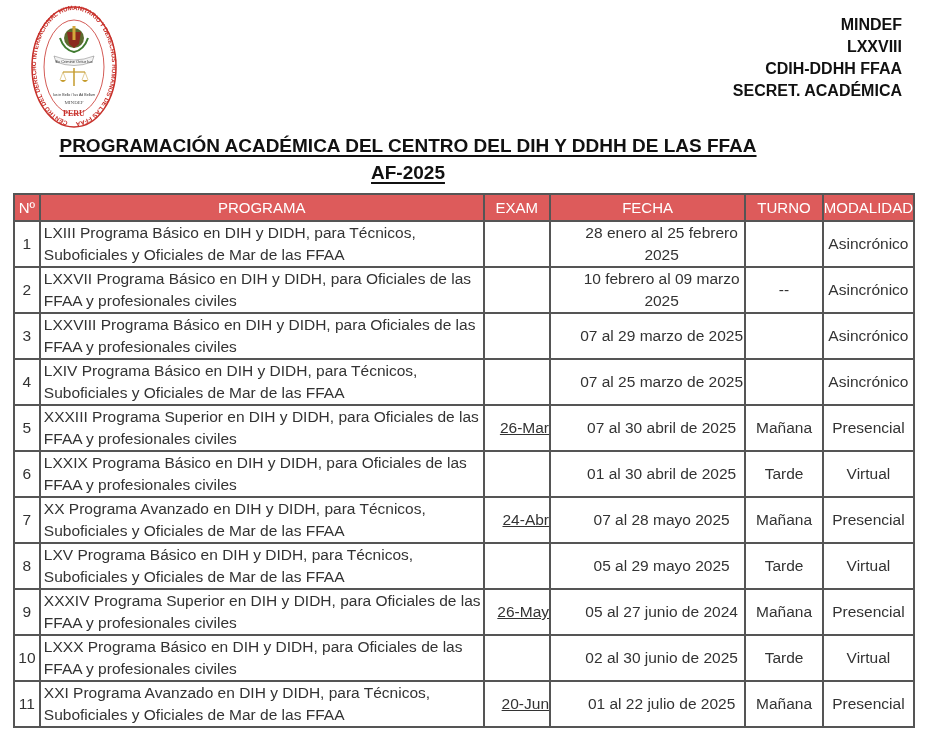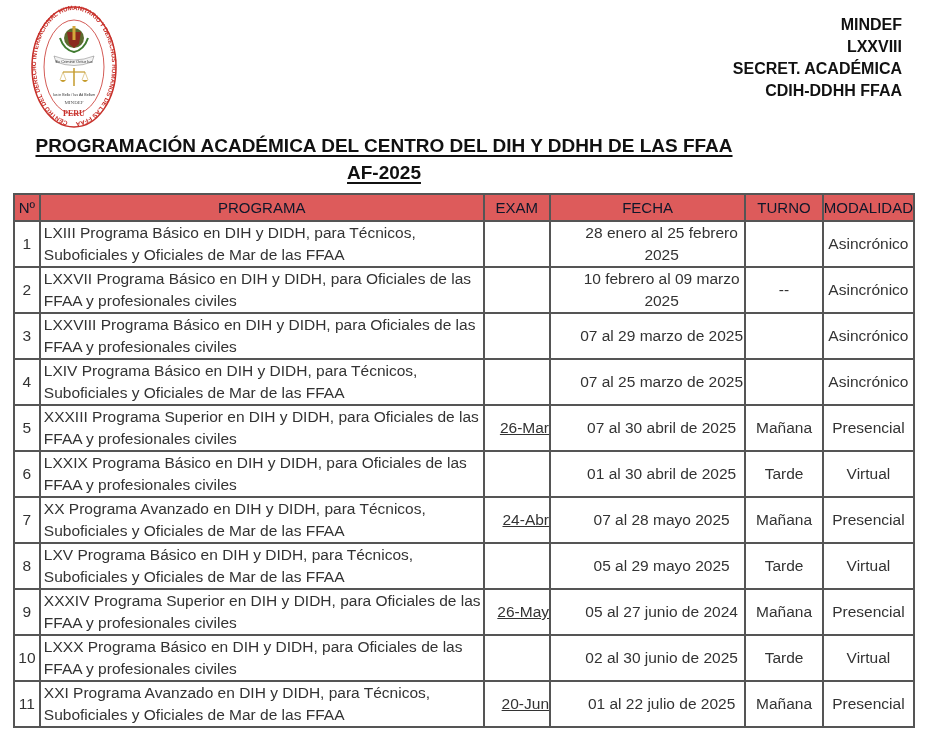"SECRET. ACADÉMICA" div { order: before "CDIH-DDHH FFAA" -> after "CDIH-DDHH FFAA" }
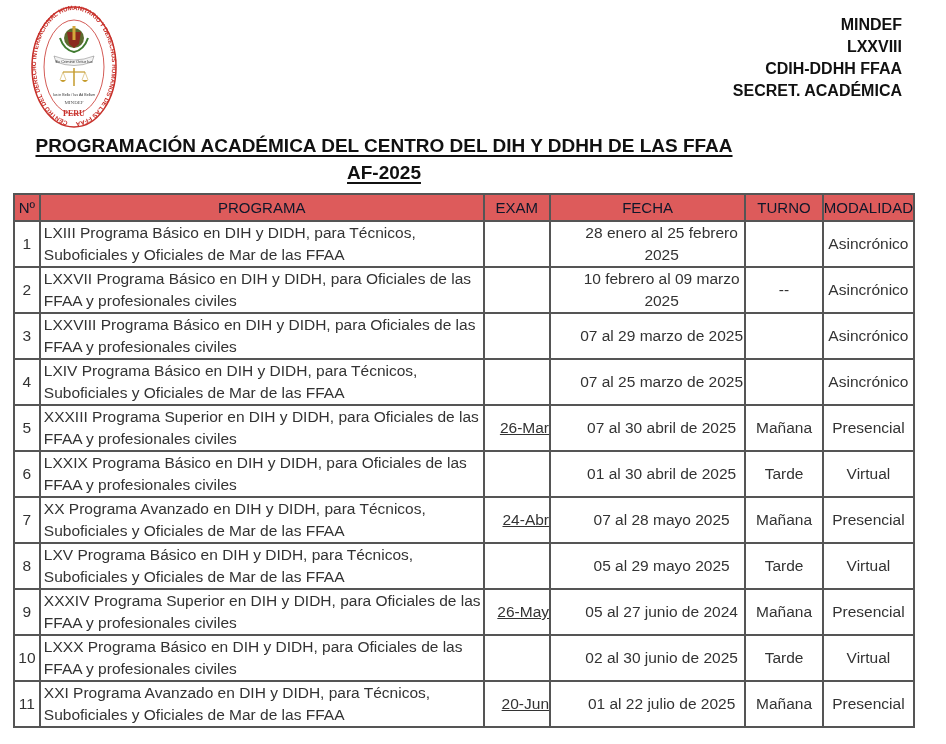"PROGRAMACIÓN ACADÉMICA DEL CENTRO DEL" .title { left: 0 -> 8px; padding-left: none -> 16px }
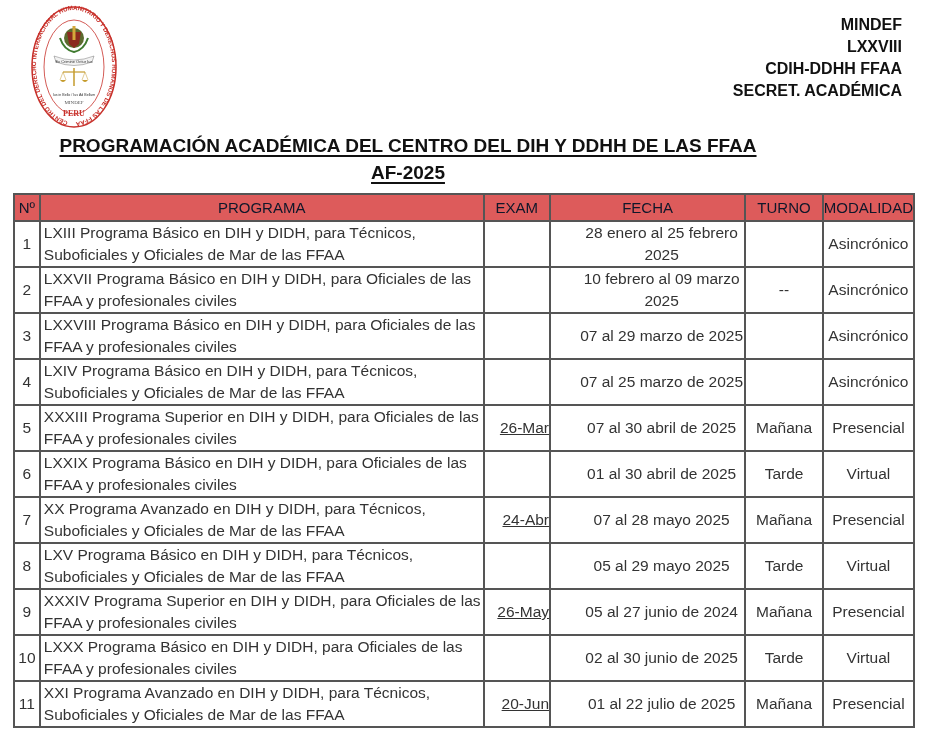"Nº" th { color: #0f172a -> #ffffff }
